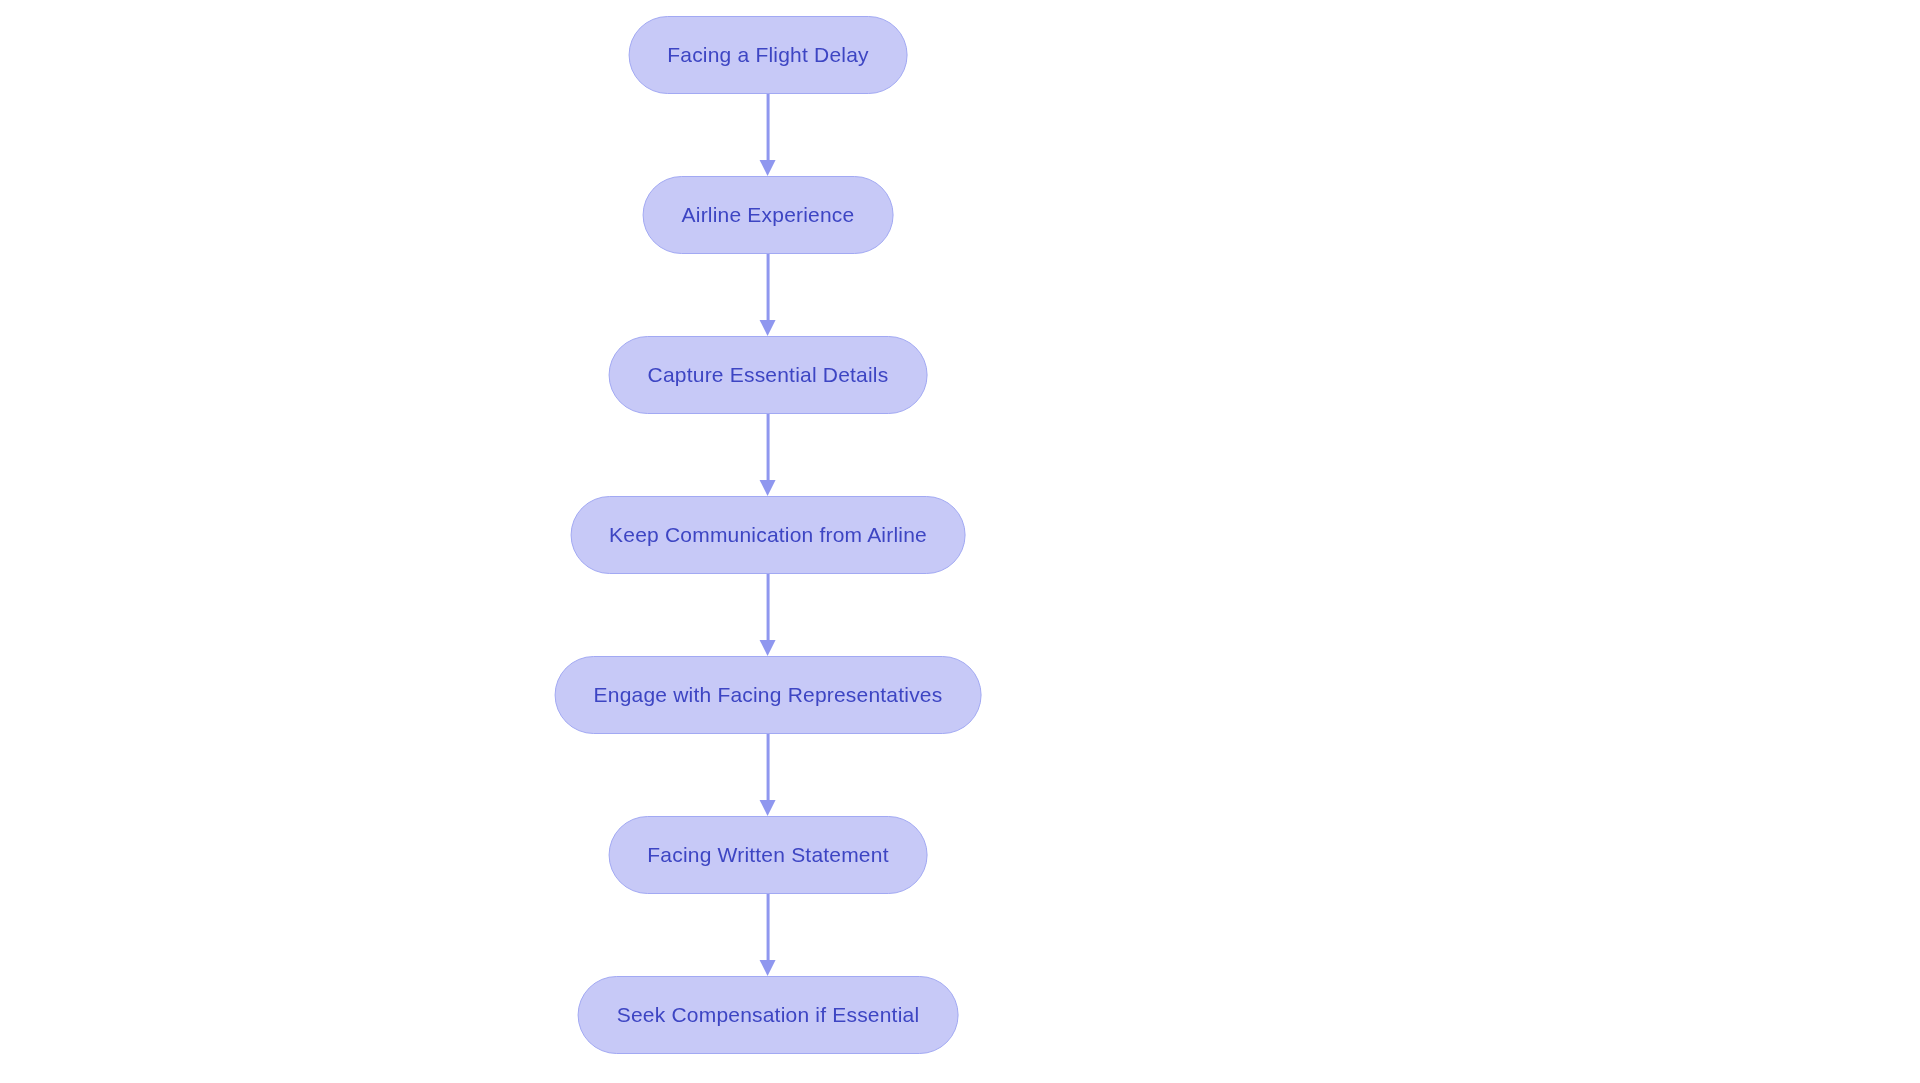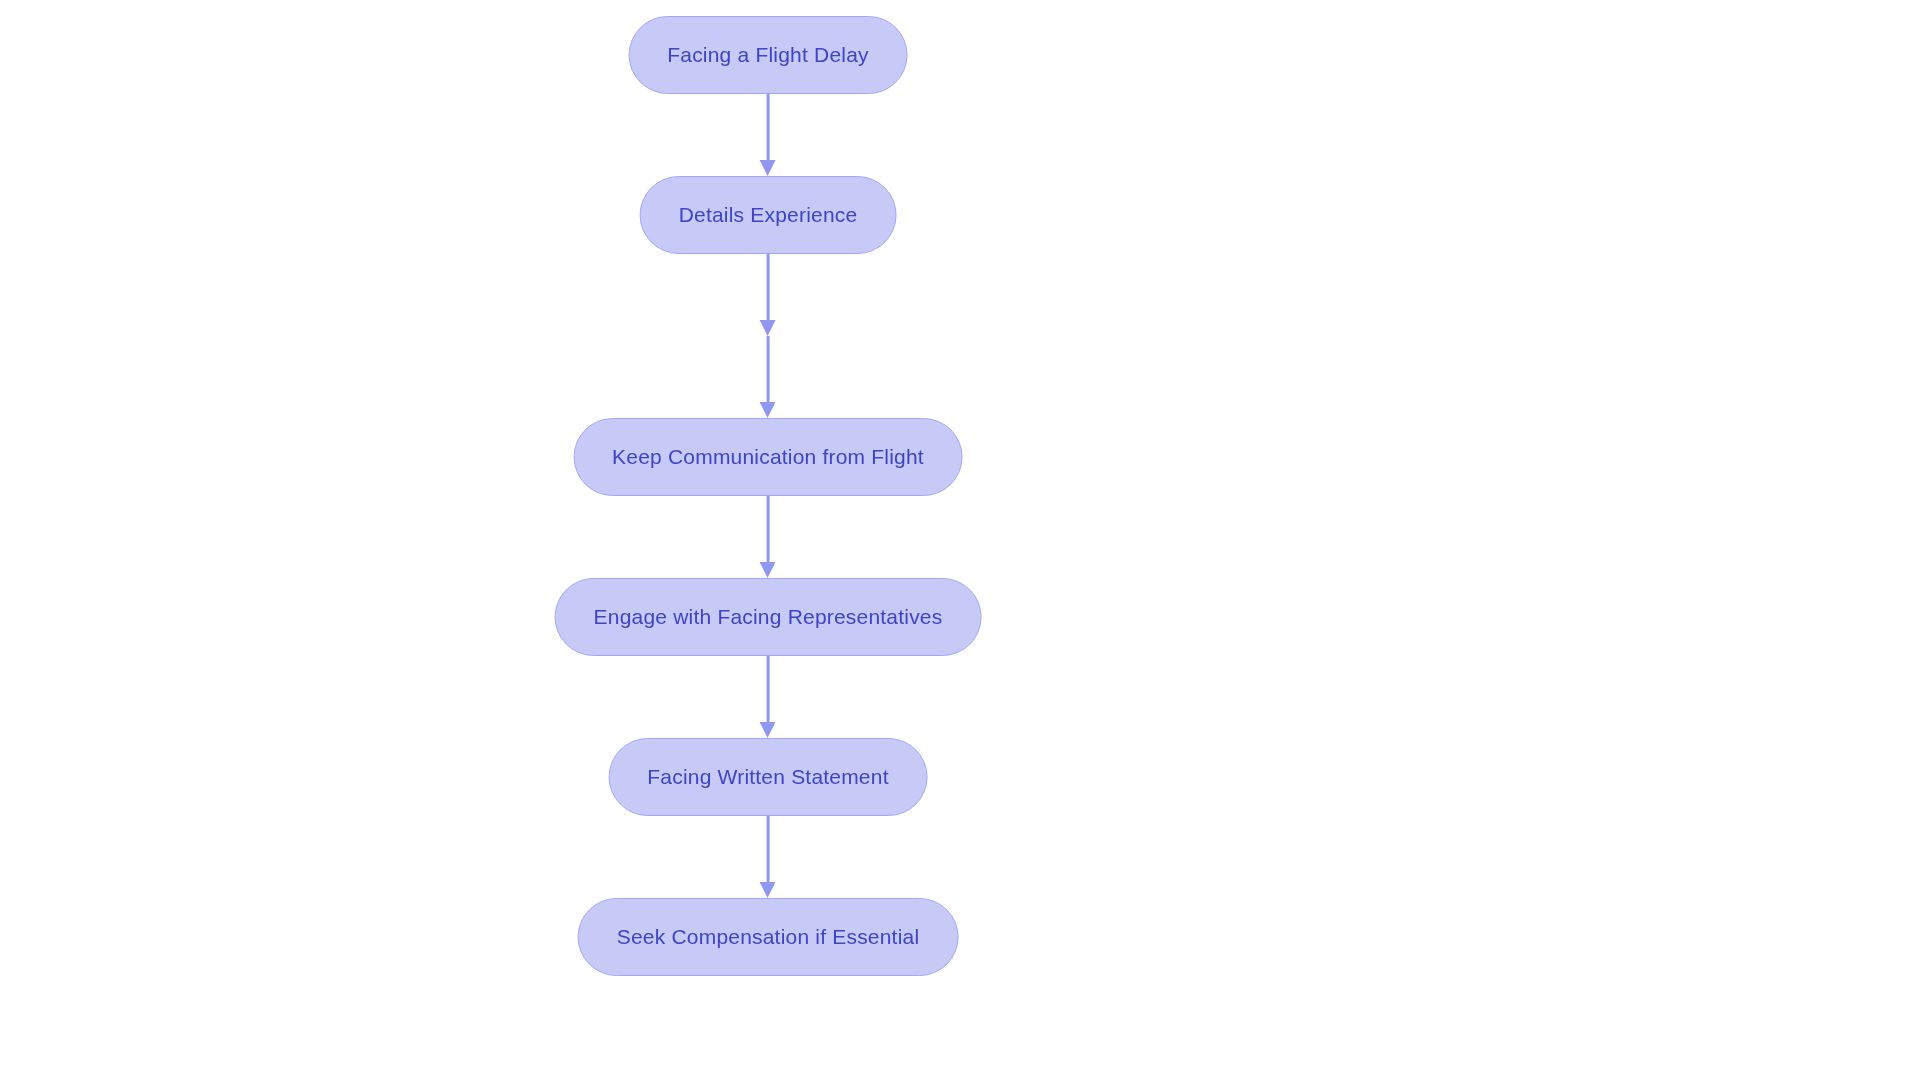"Details Experience" div.flow-node { text: Details -> Airline }
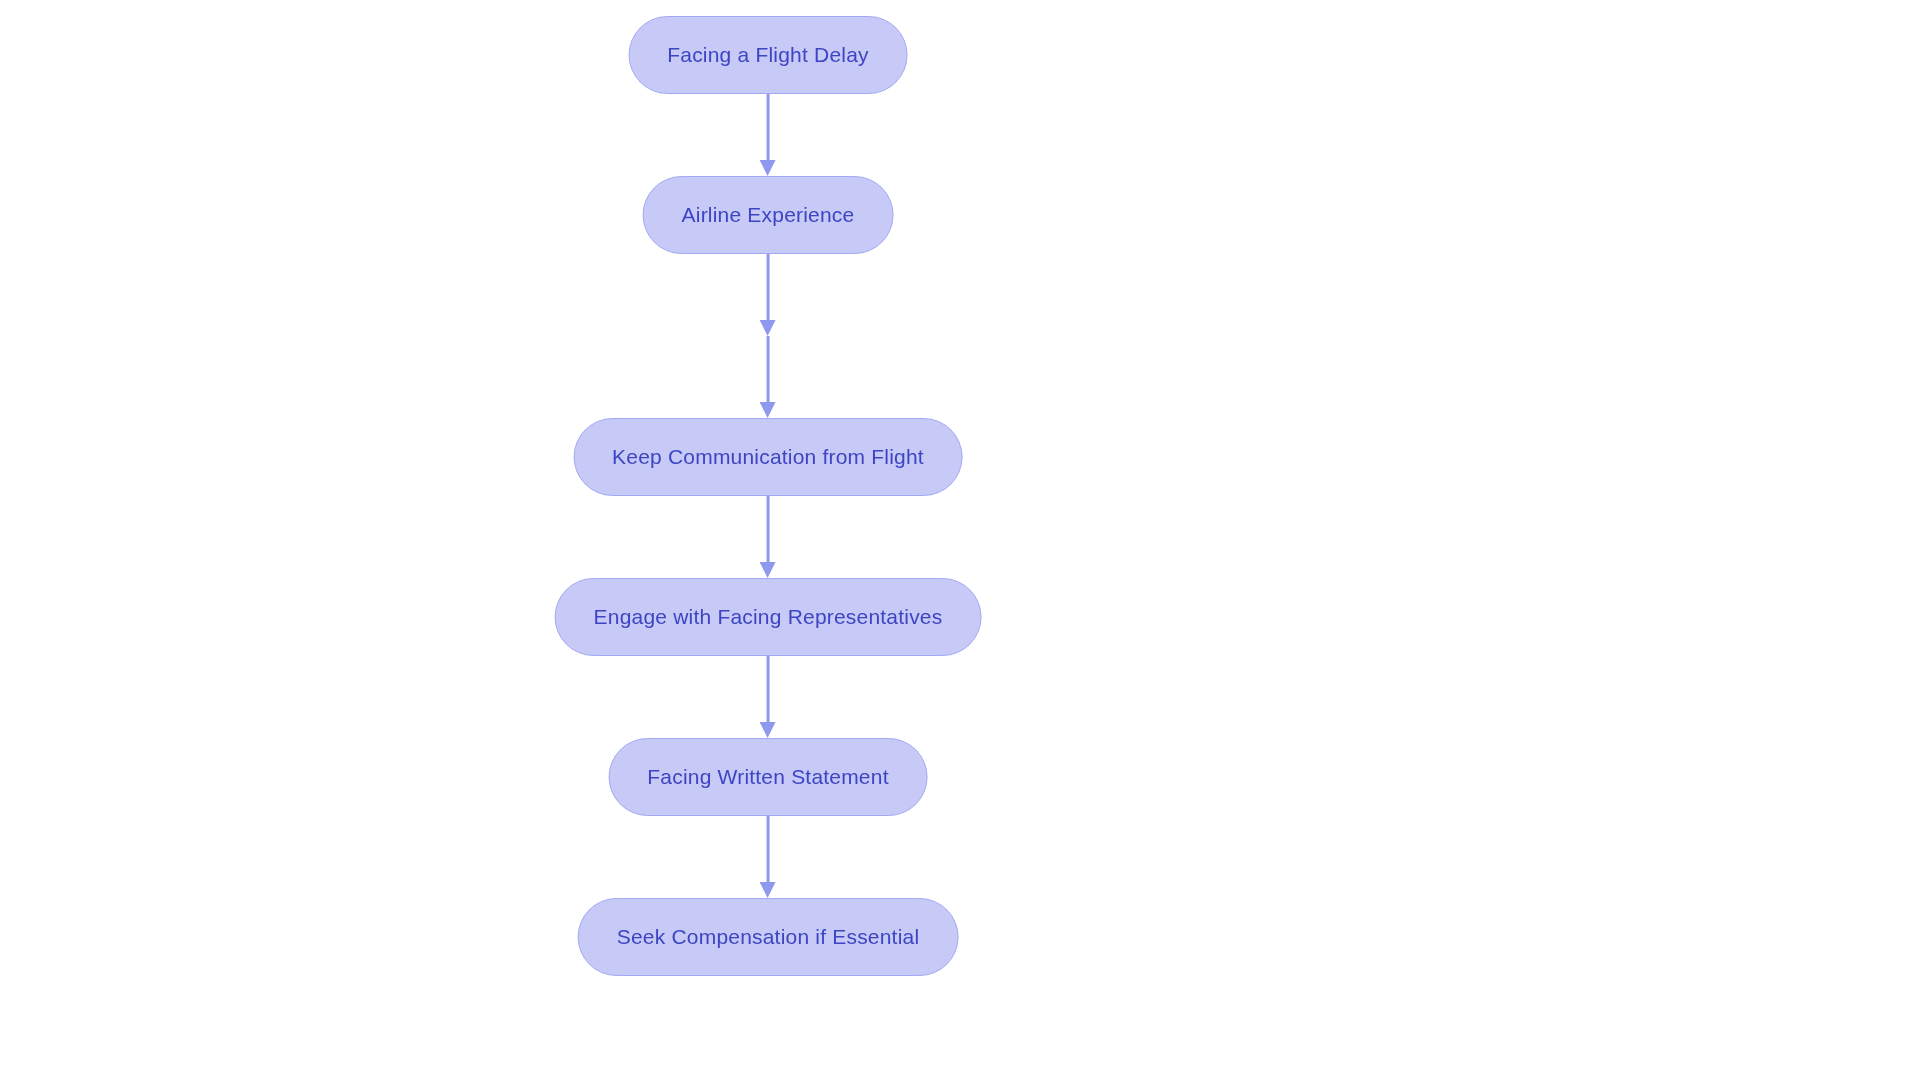"Capture Essential Details" div.flow-node { html: none -> <div>Capture Essential Details</div> }
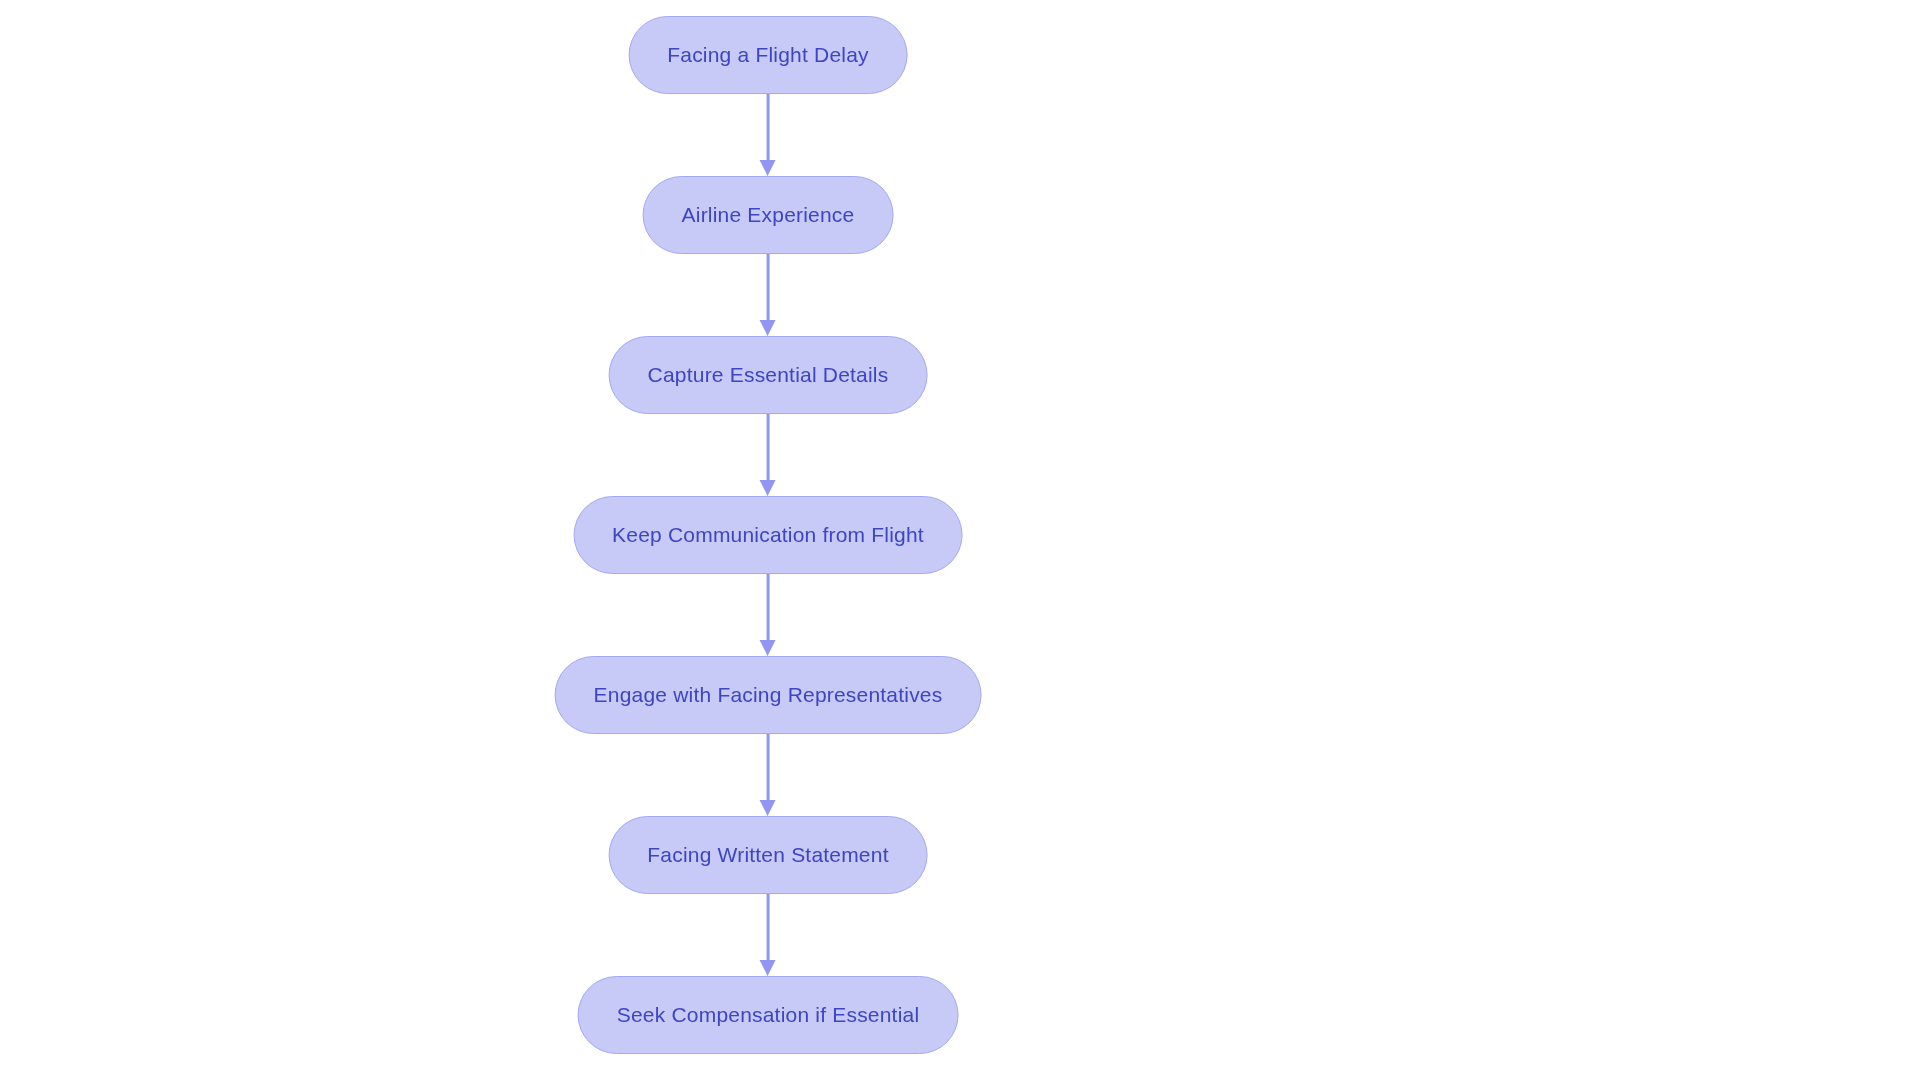"Keep Communication from Flight" div.flow-node { text: Flight -> Airline }
